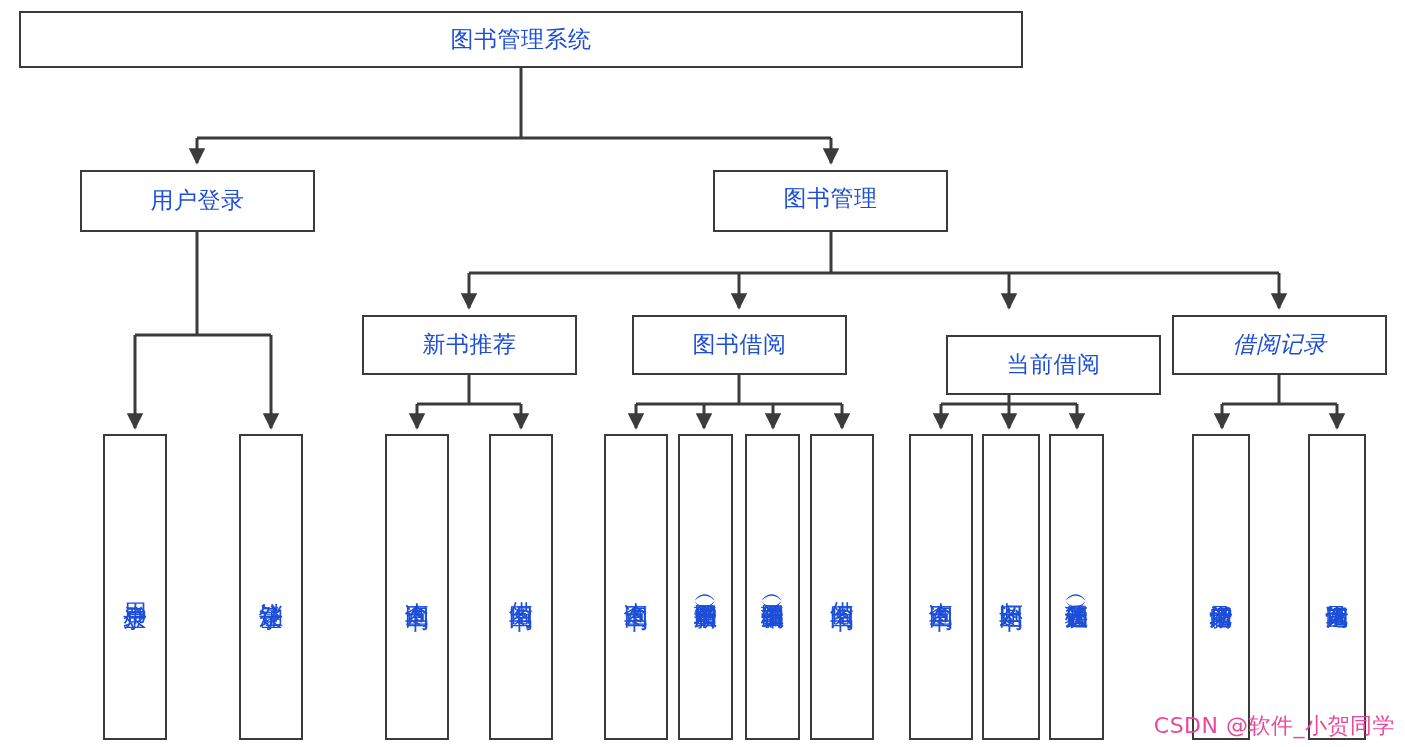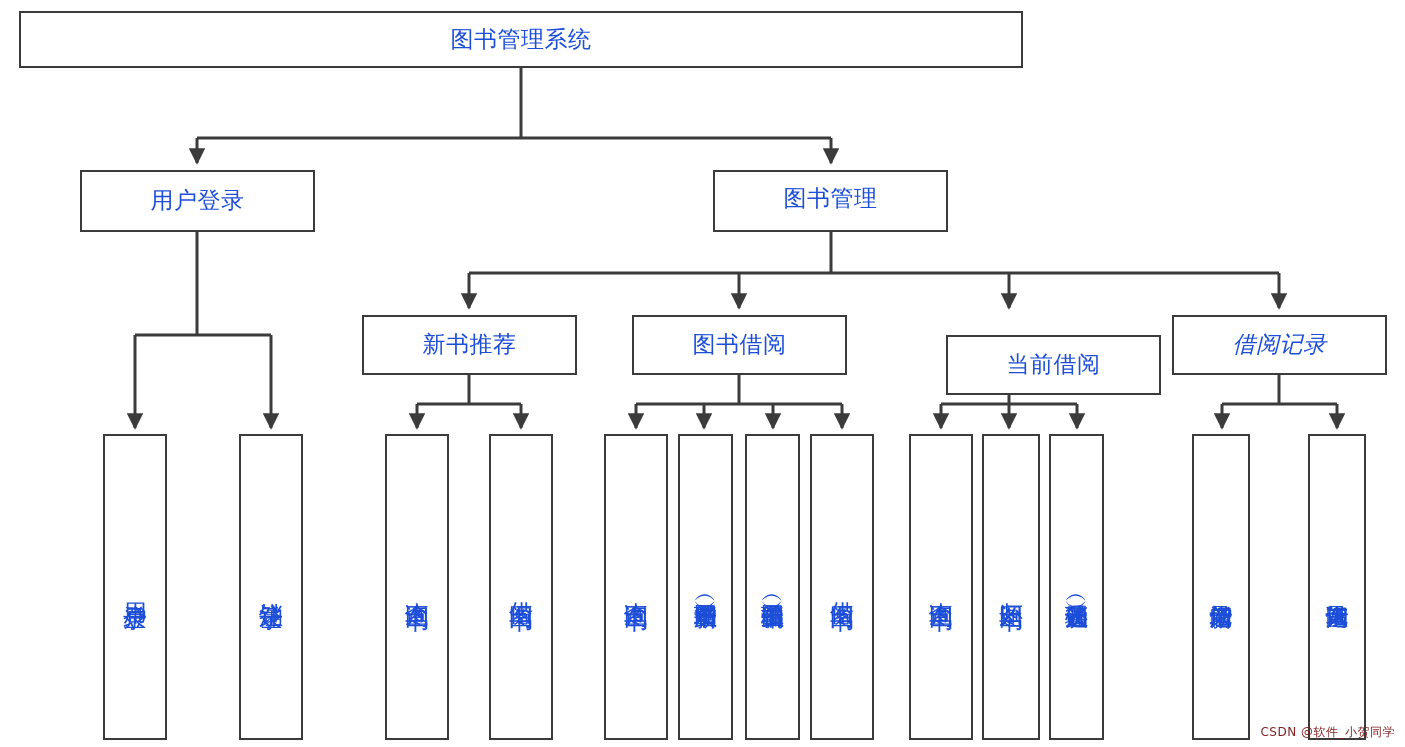"CSDN @软件_小贺同学" #watermark { color: #7f1d1d -> #ec4899; font-size: 12px -> 22px }
